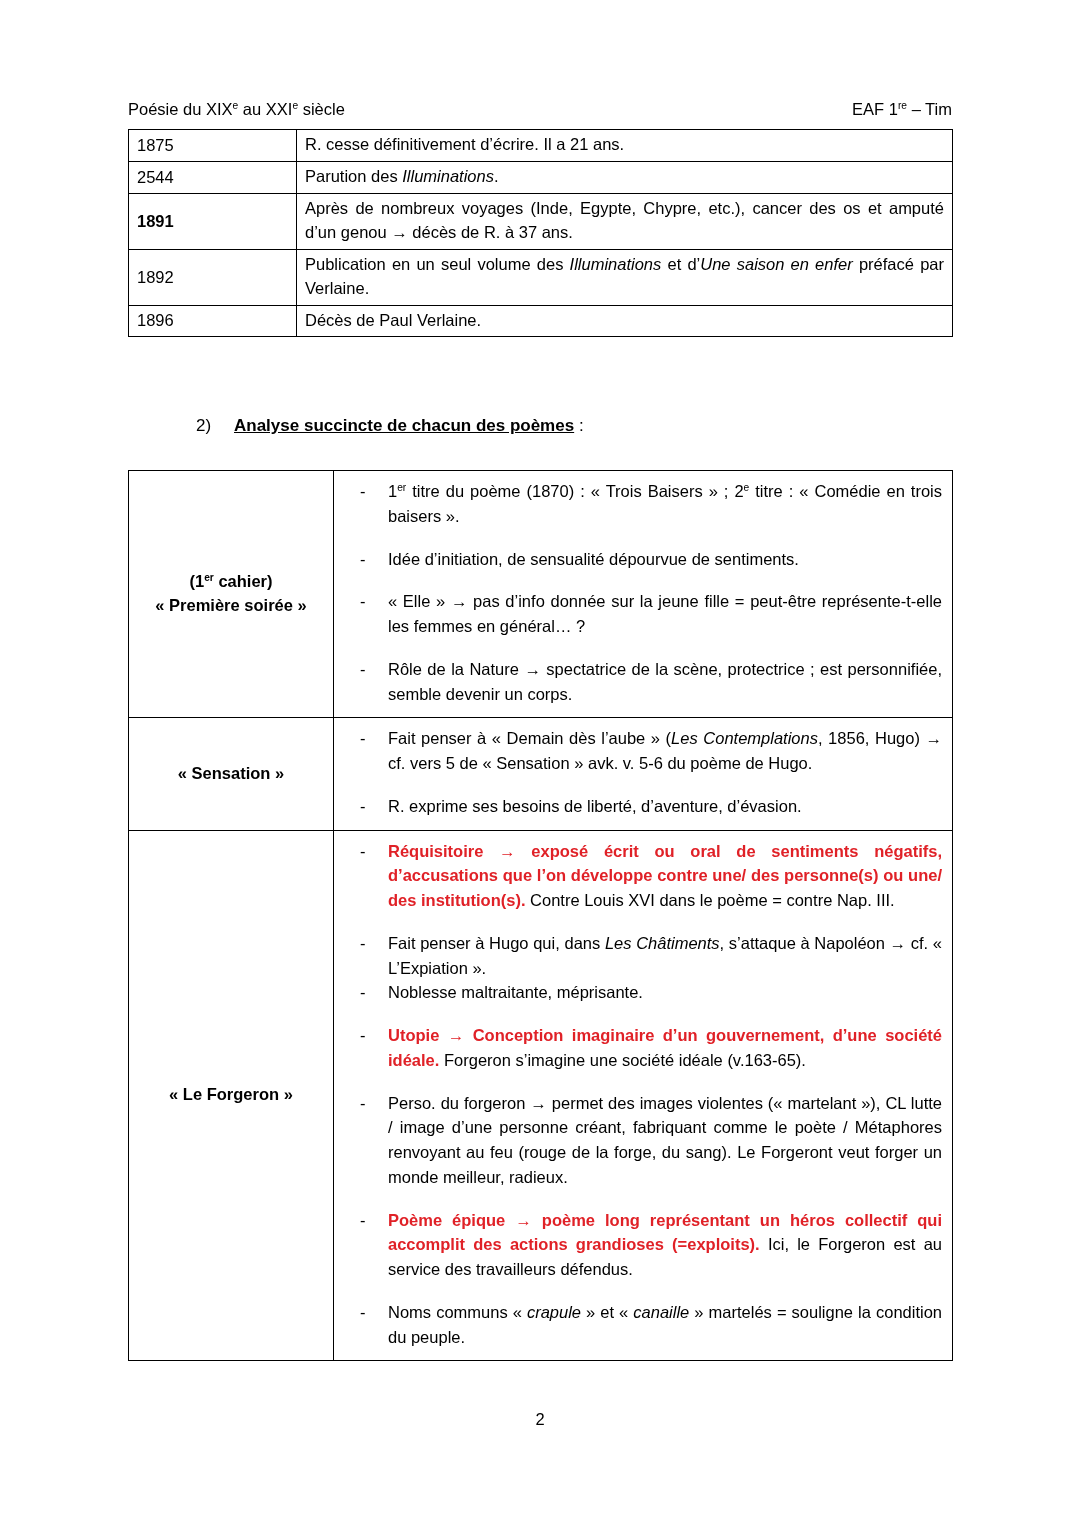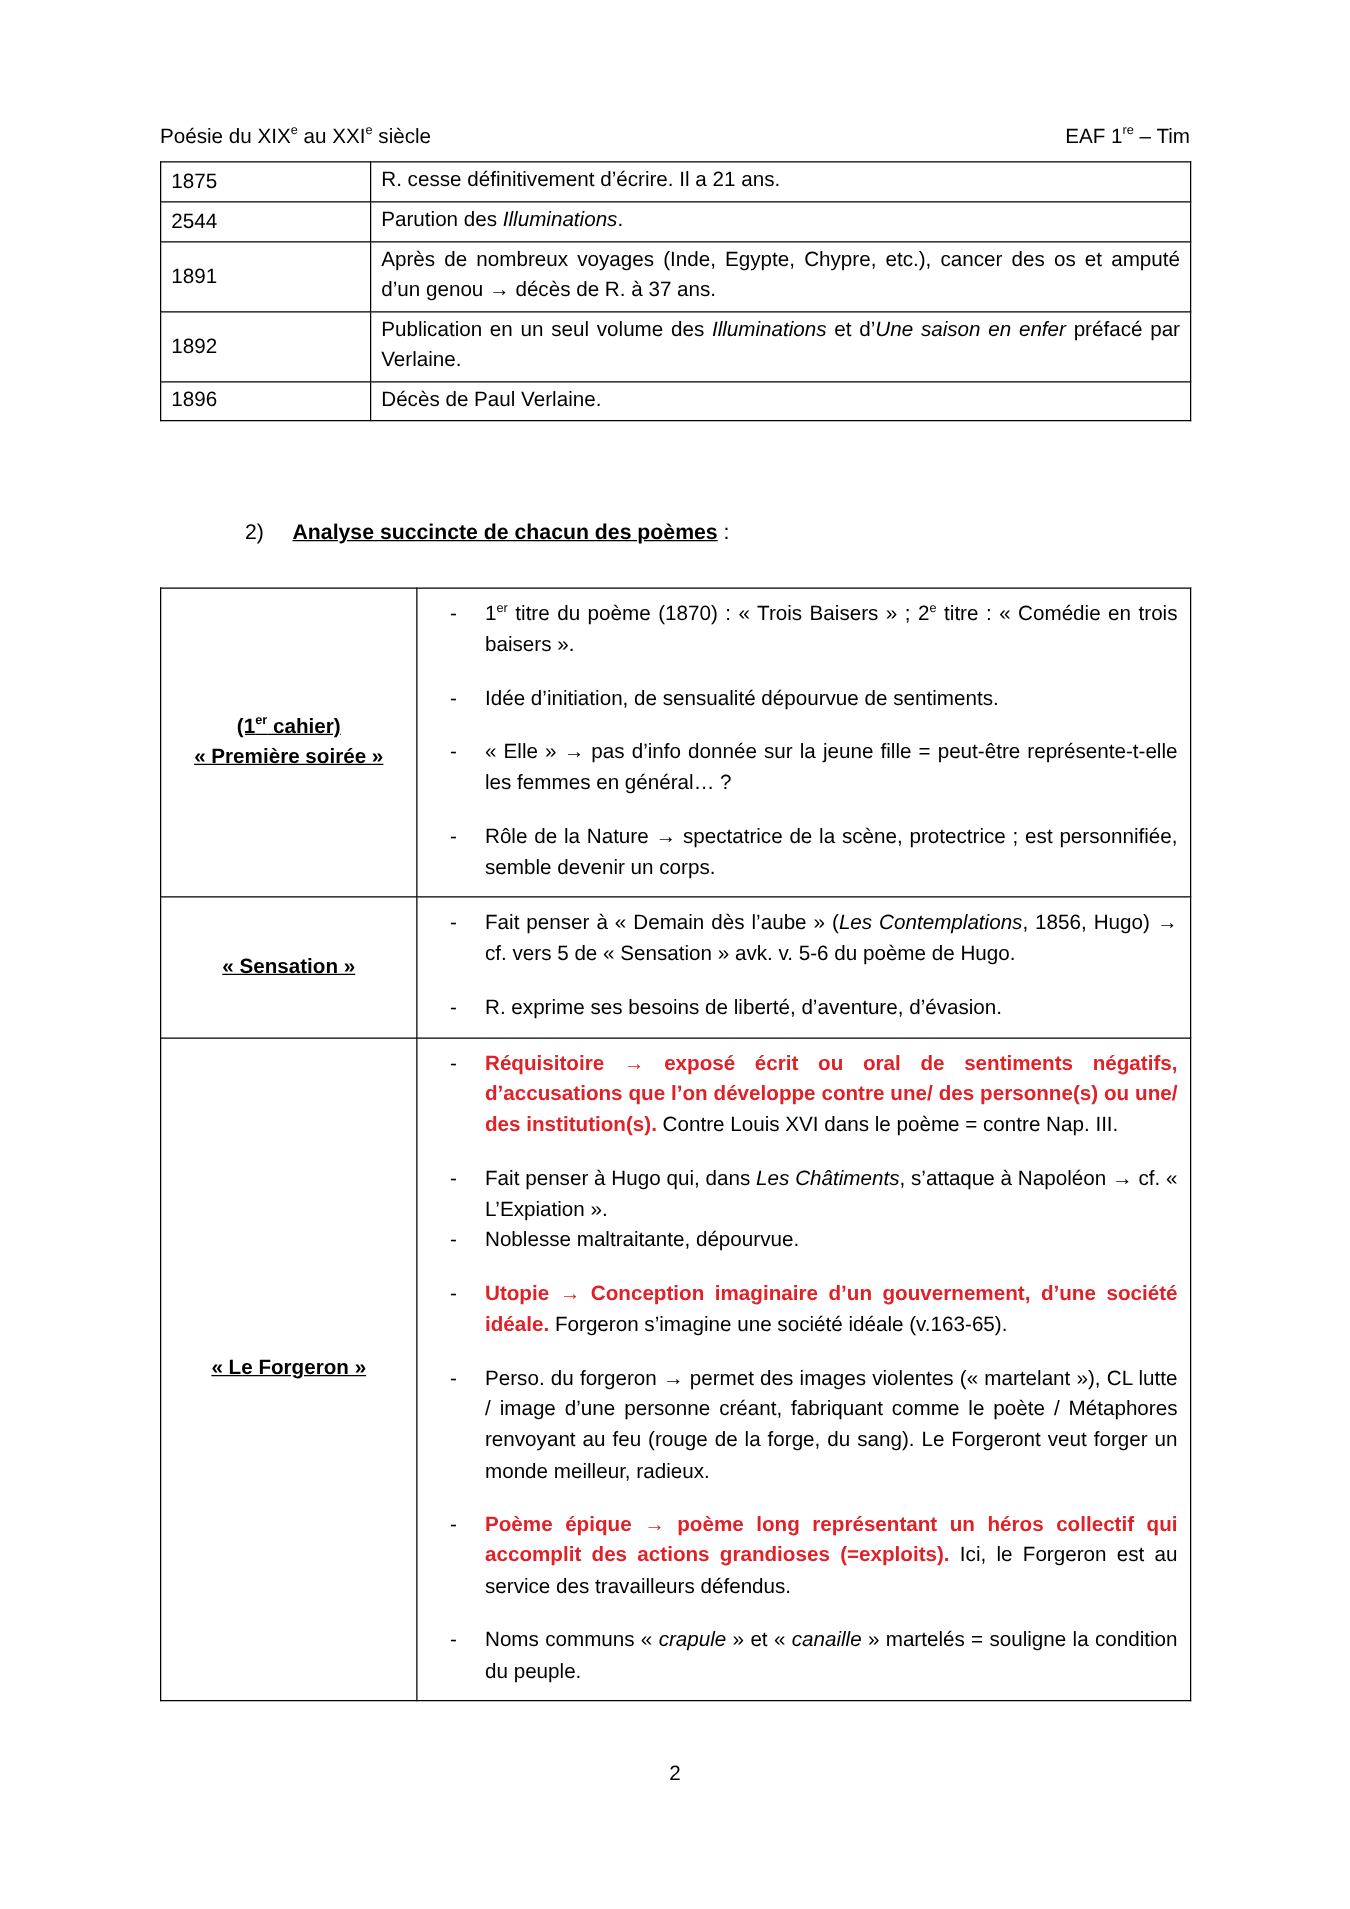"1891" .bold { font-weight: normal -> bold }
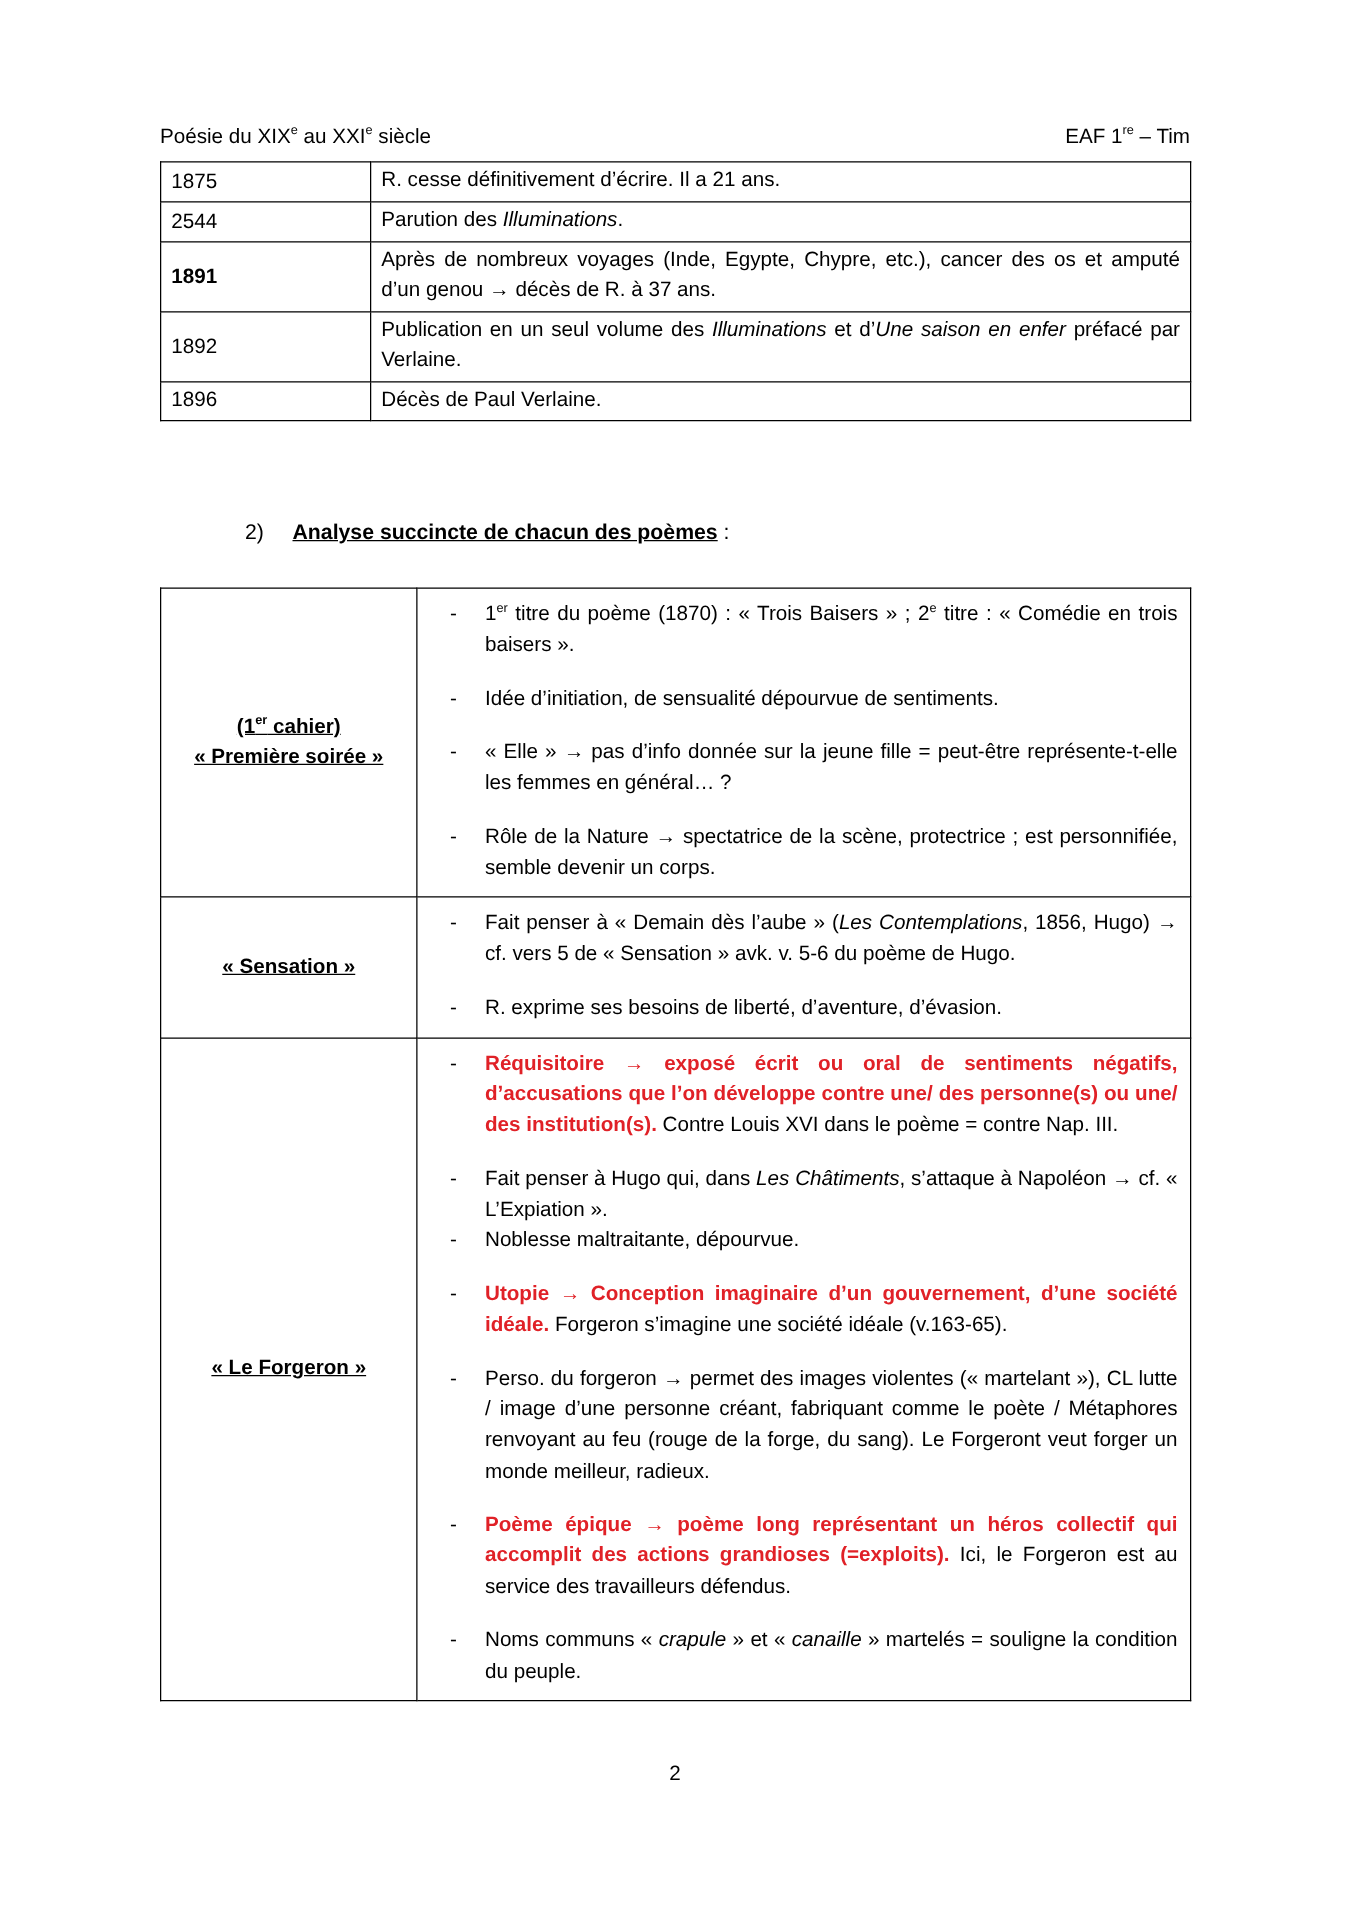"(1er cahier)" #analysis-table td.poem { text-decoration: underline -> none }
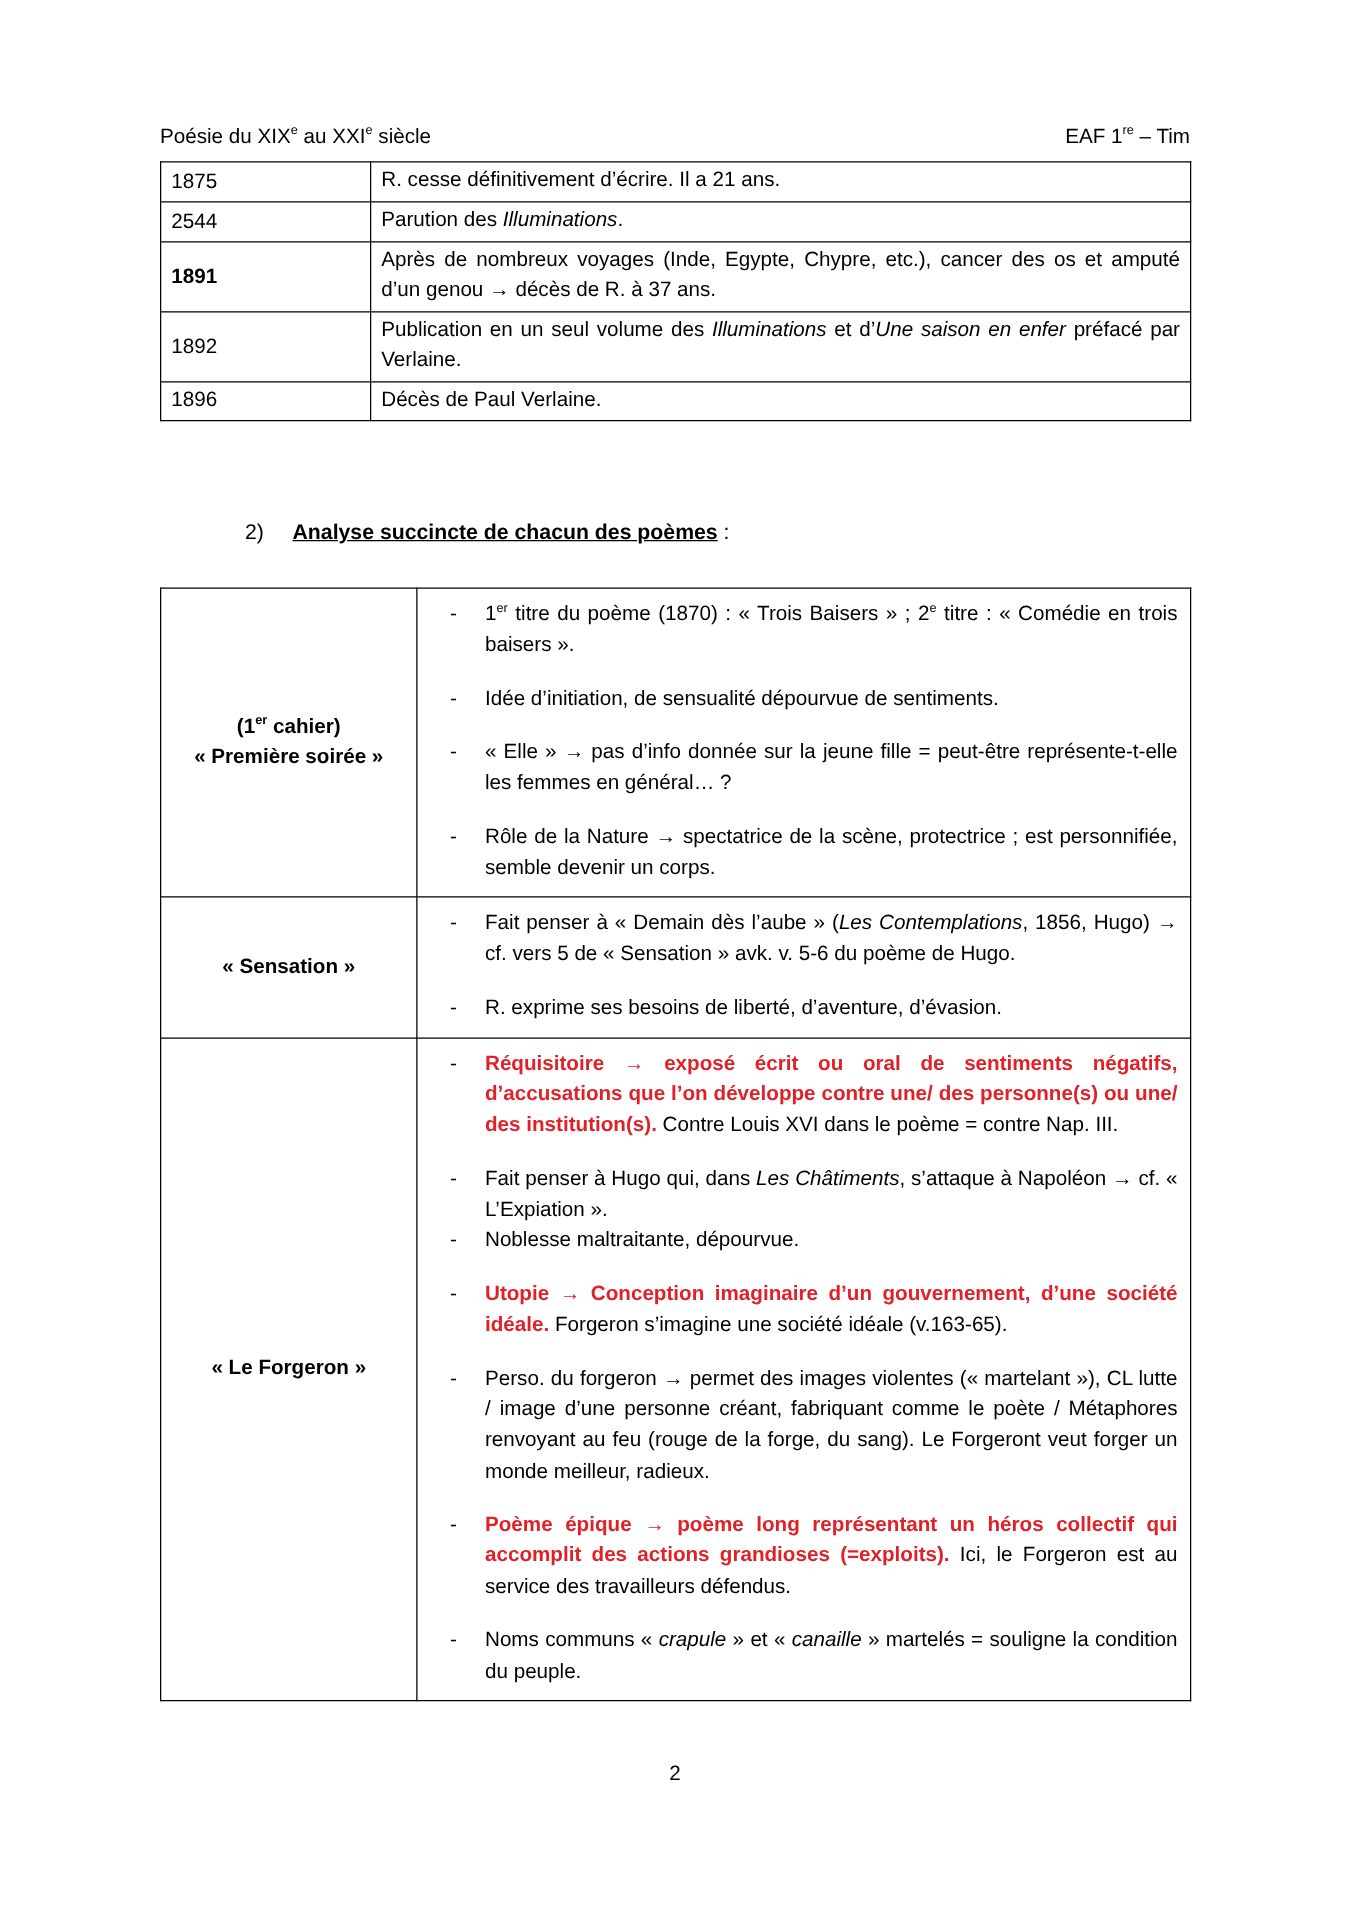"Noblesse maltraitante, dépourvue." li { text: dépourvue -> méprisante }
